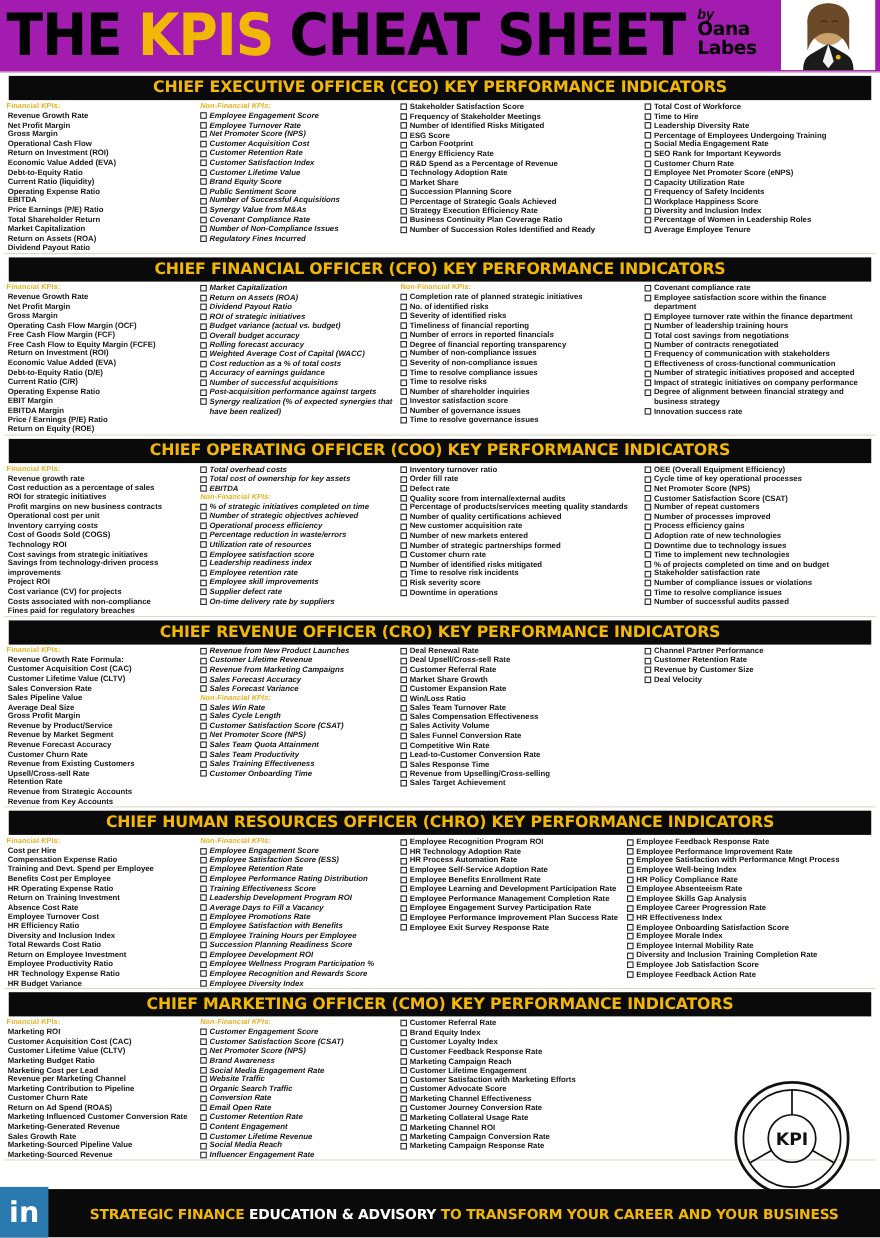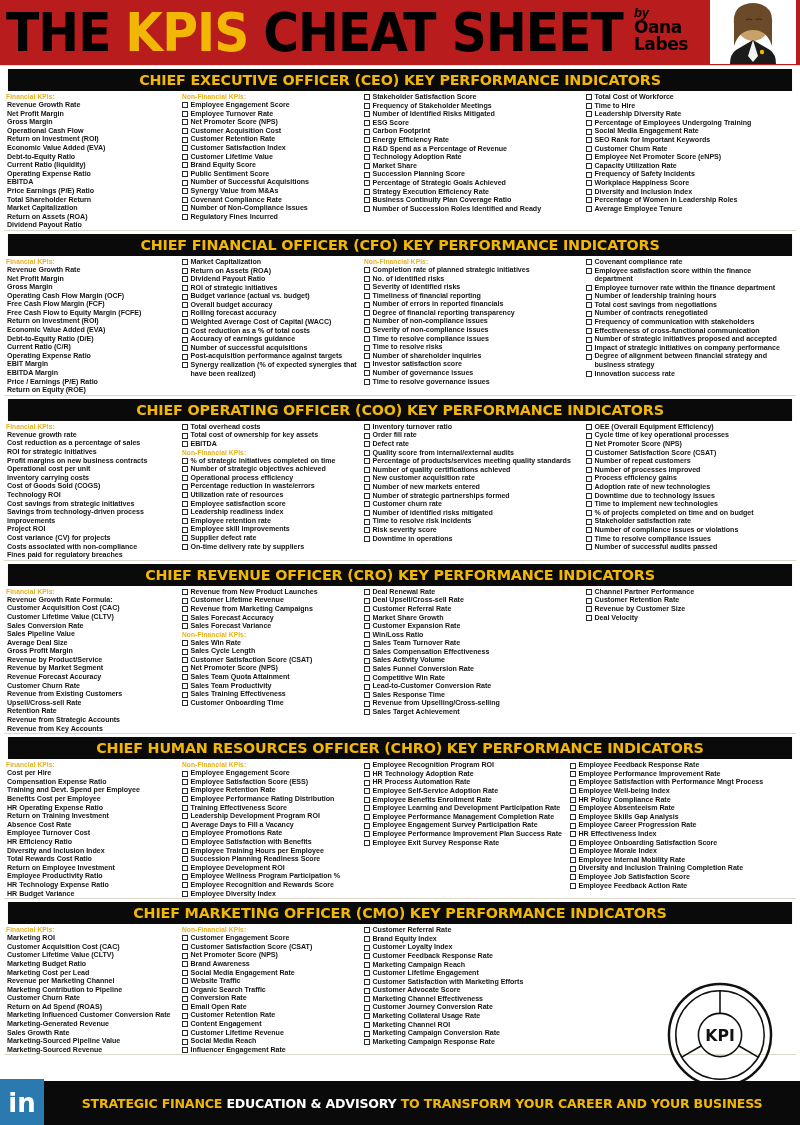"THE" .header { background: #b91c1c -> #a21caf }
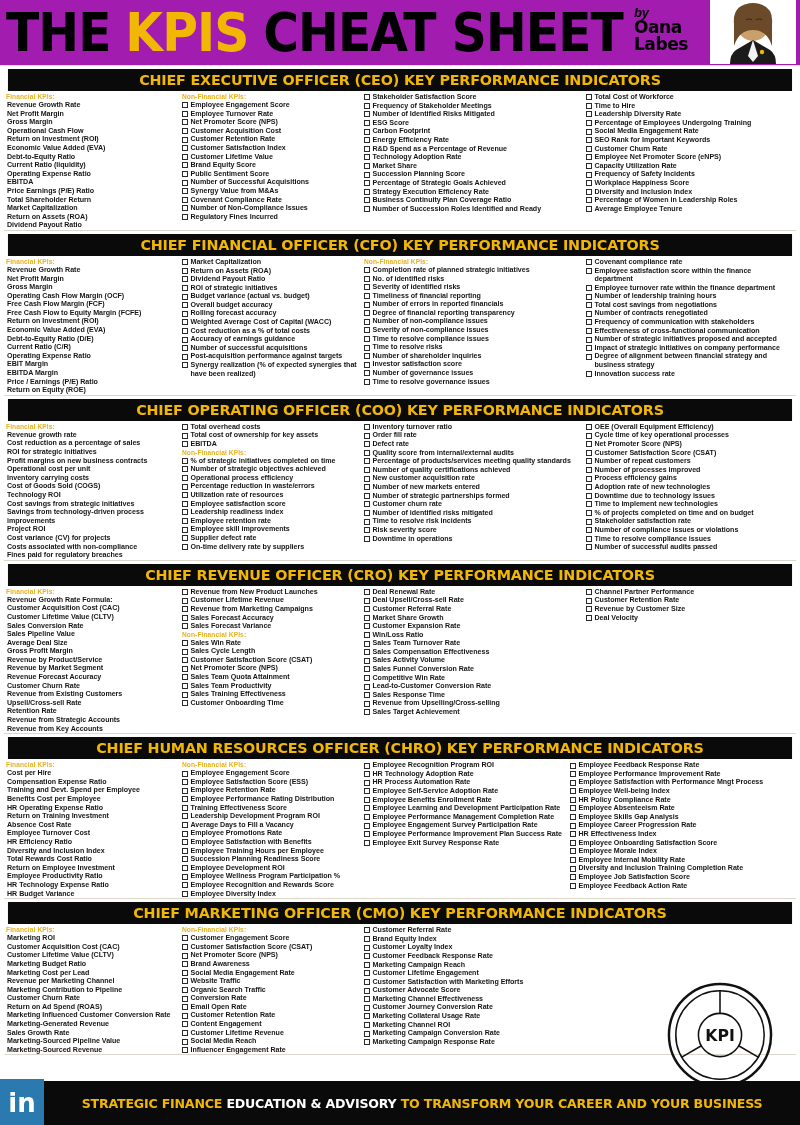"Employee Engagement Score" .c2 { font-style: none -> italic }
